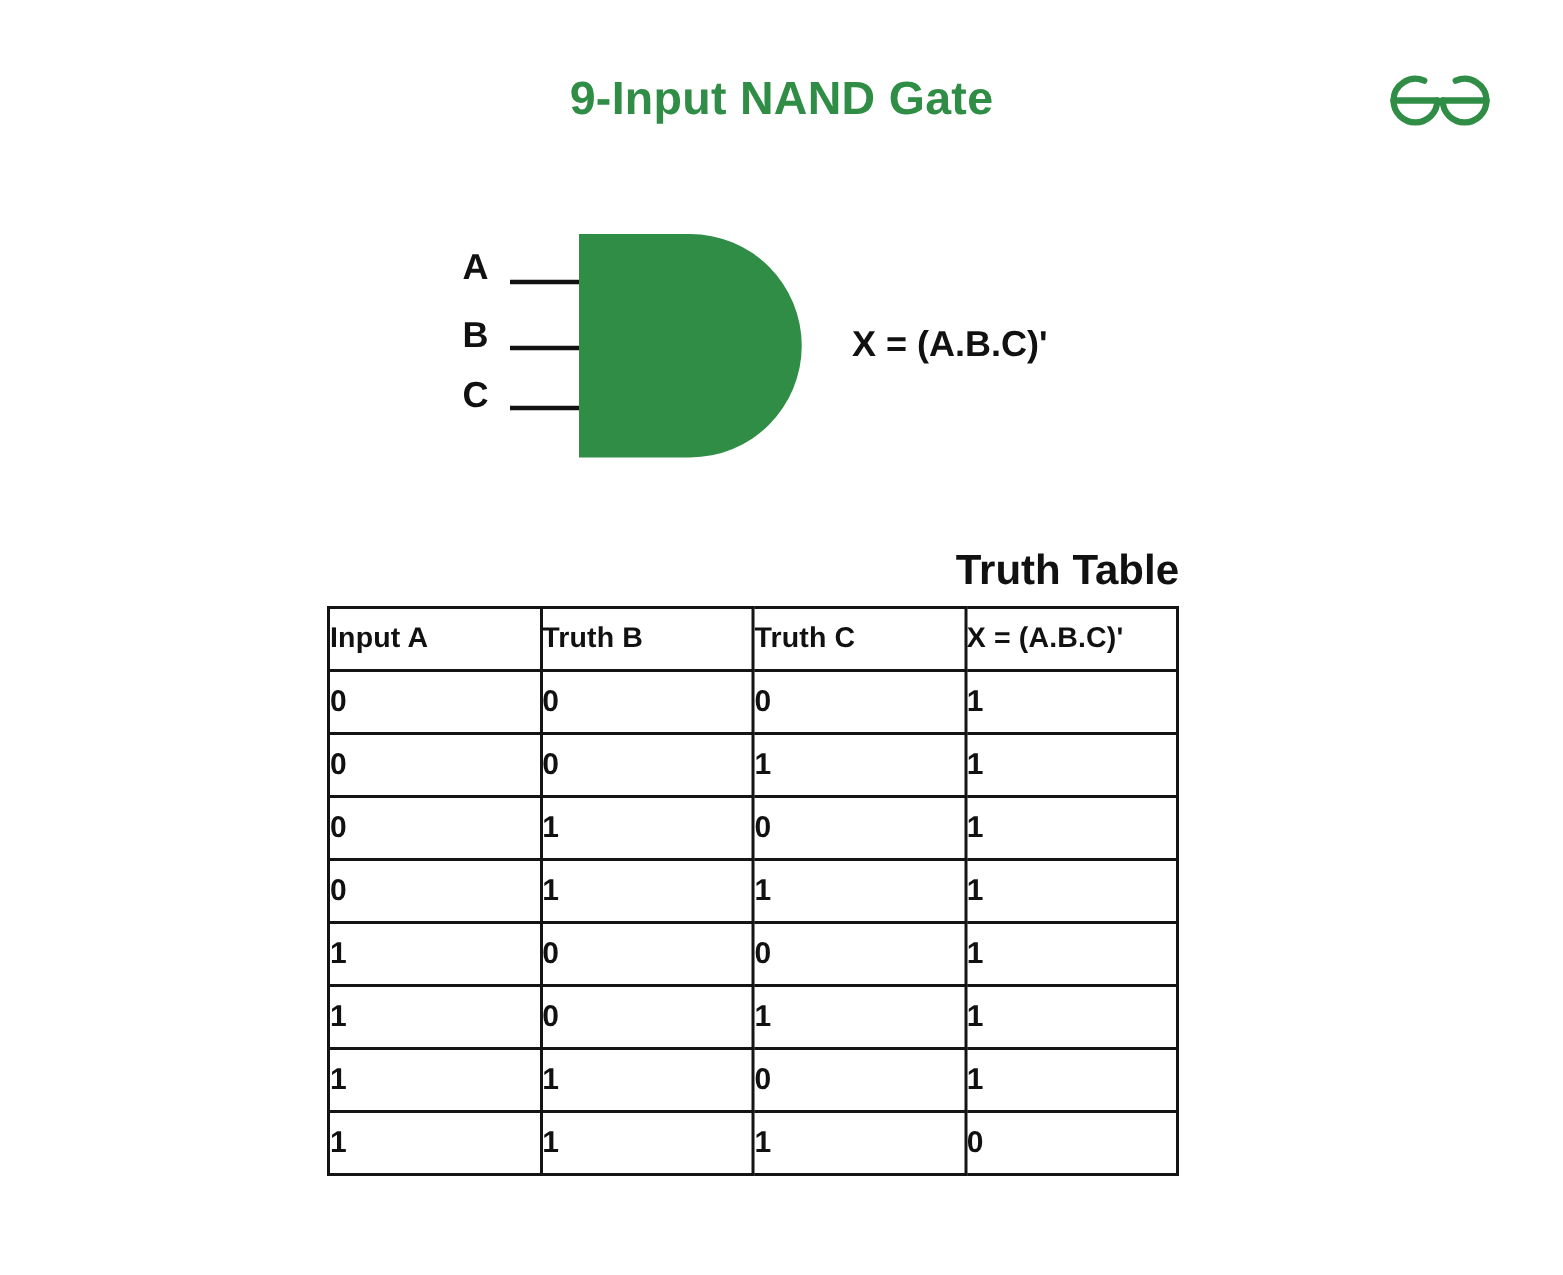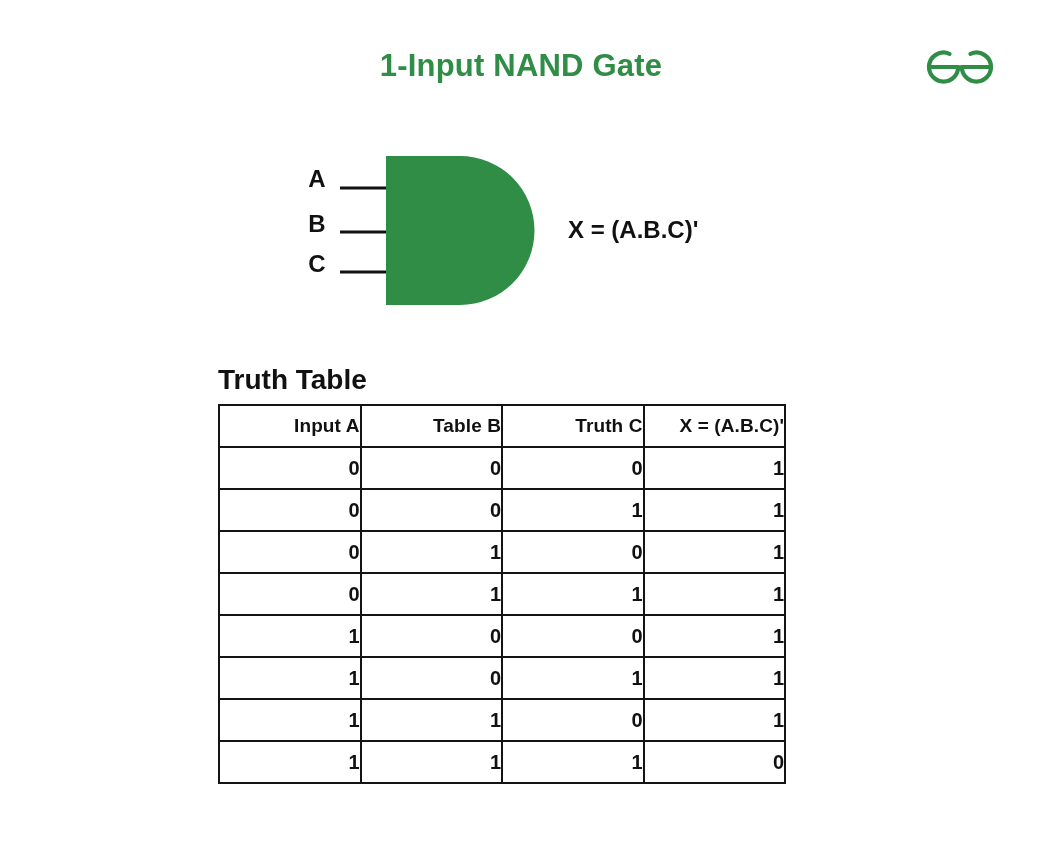"1-Input NAND Gate" div.page-title { text: 1-Input -> 9-Input }
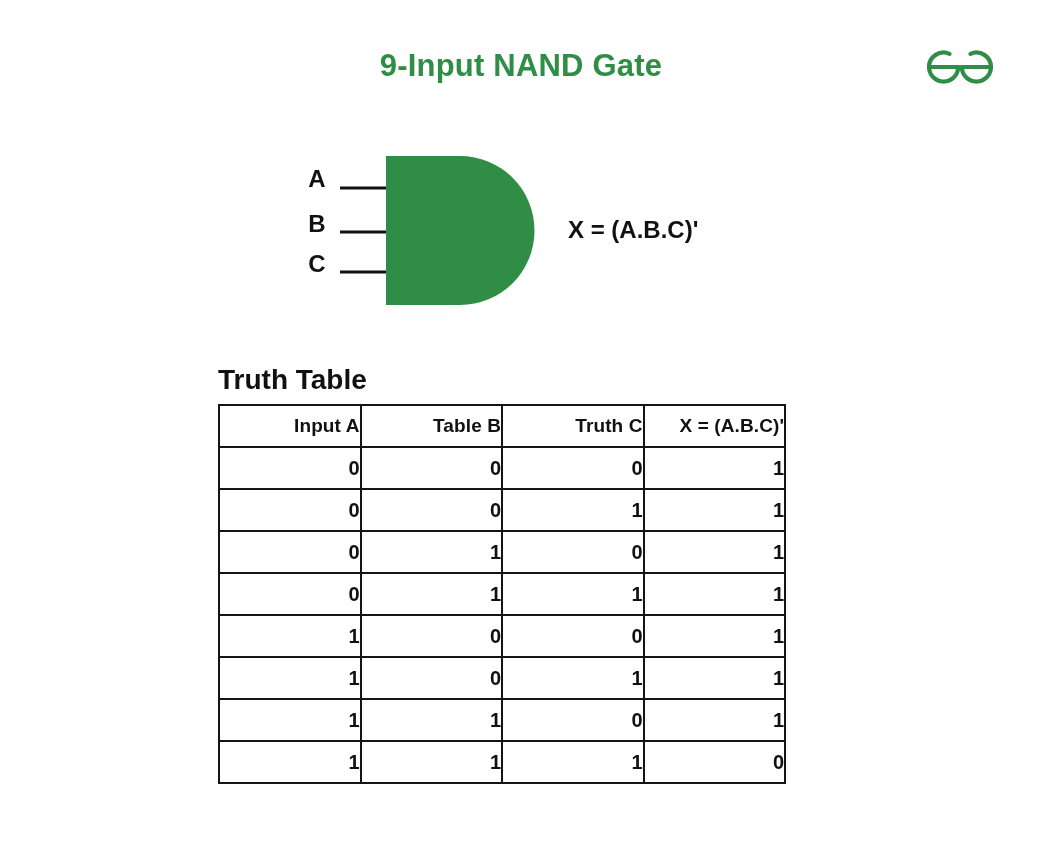"Truth Table" .table-caption { text-align: left -> right }
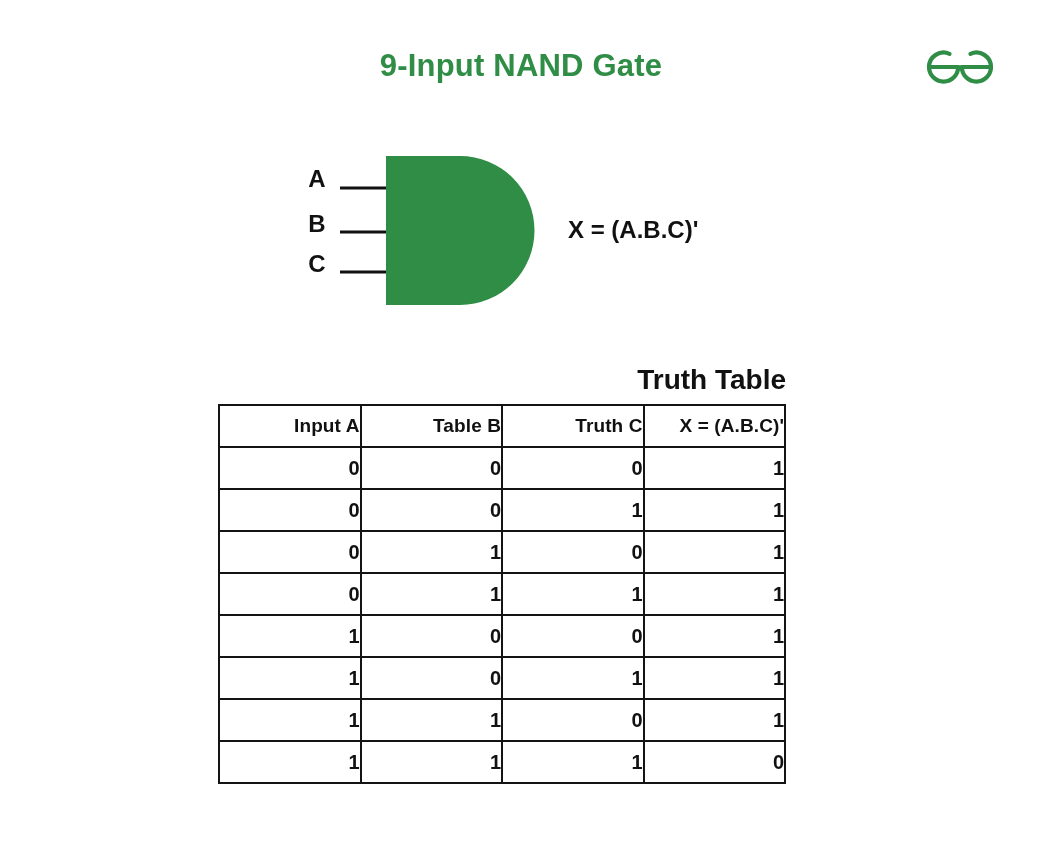"Input A" .truth-table th, .truth-table td { text-align: right -> left }
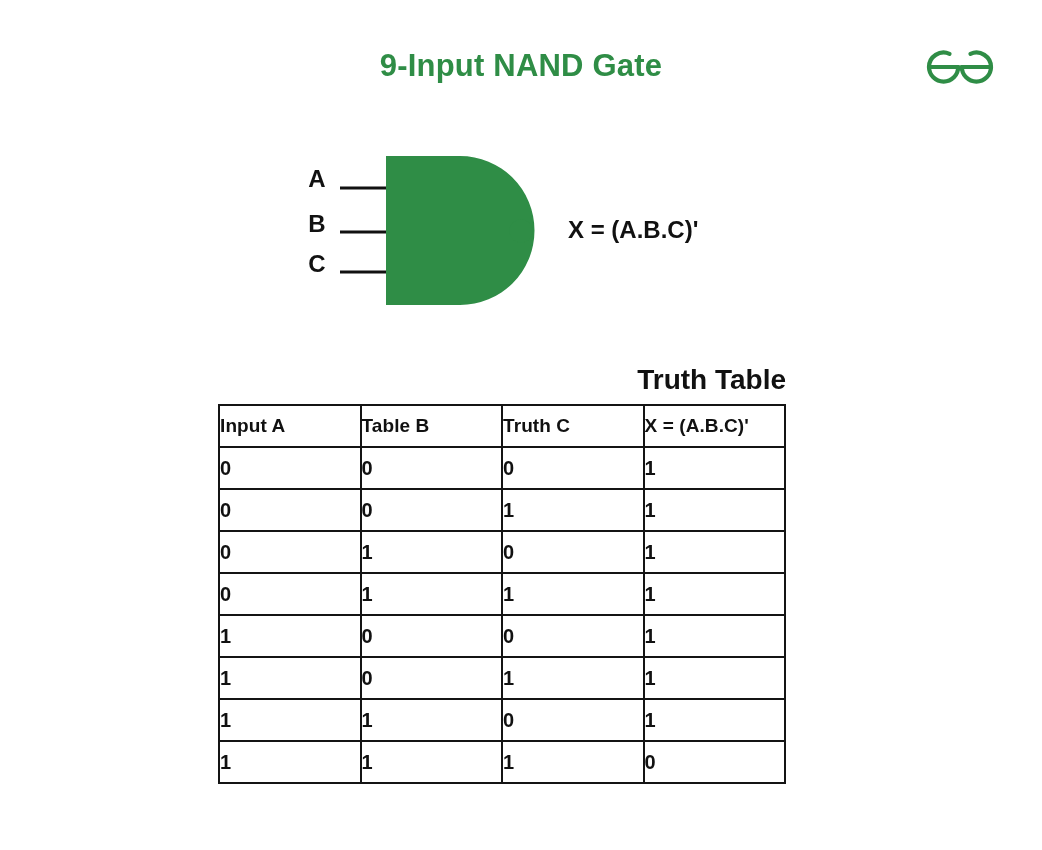"Table B" th { text: Table -> Truth }
